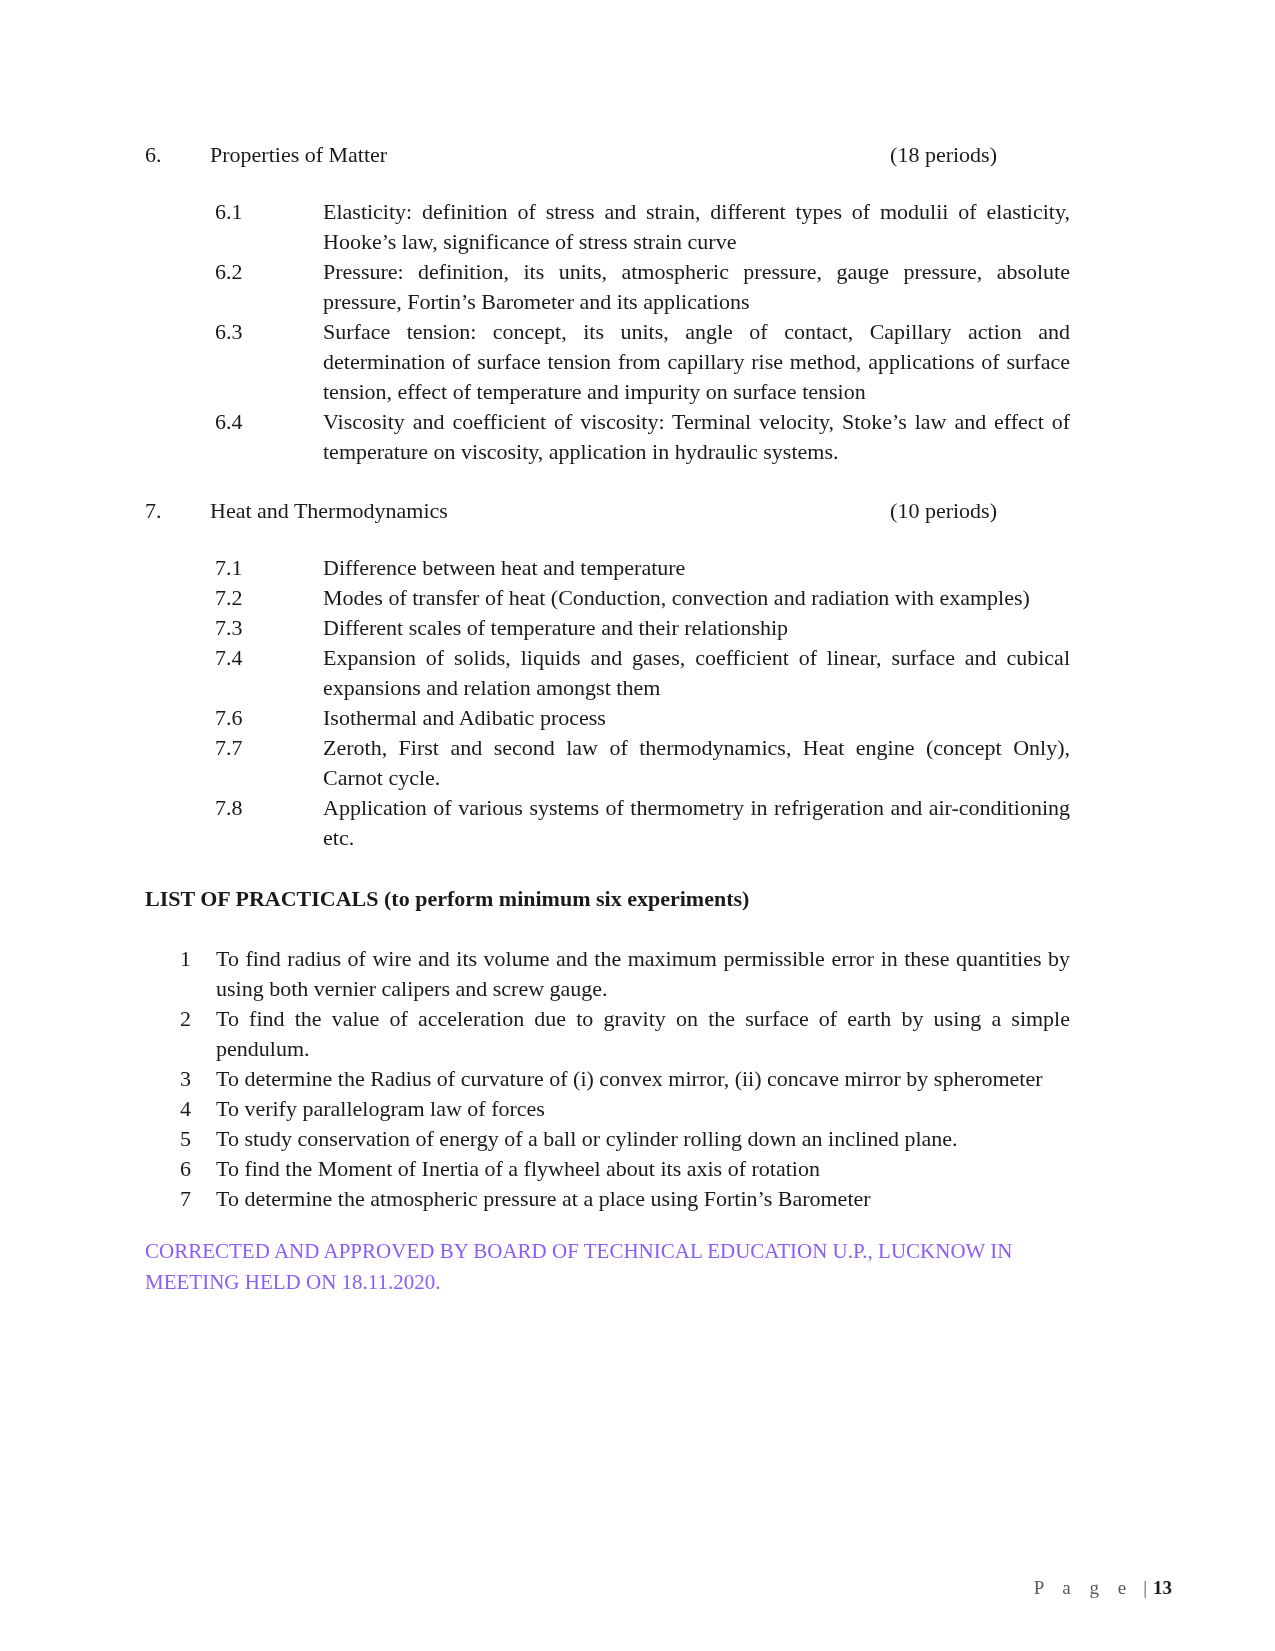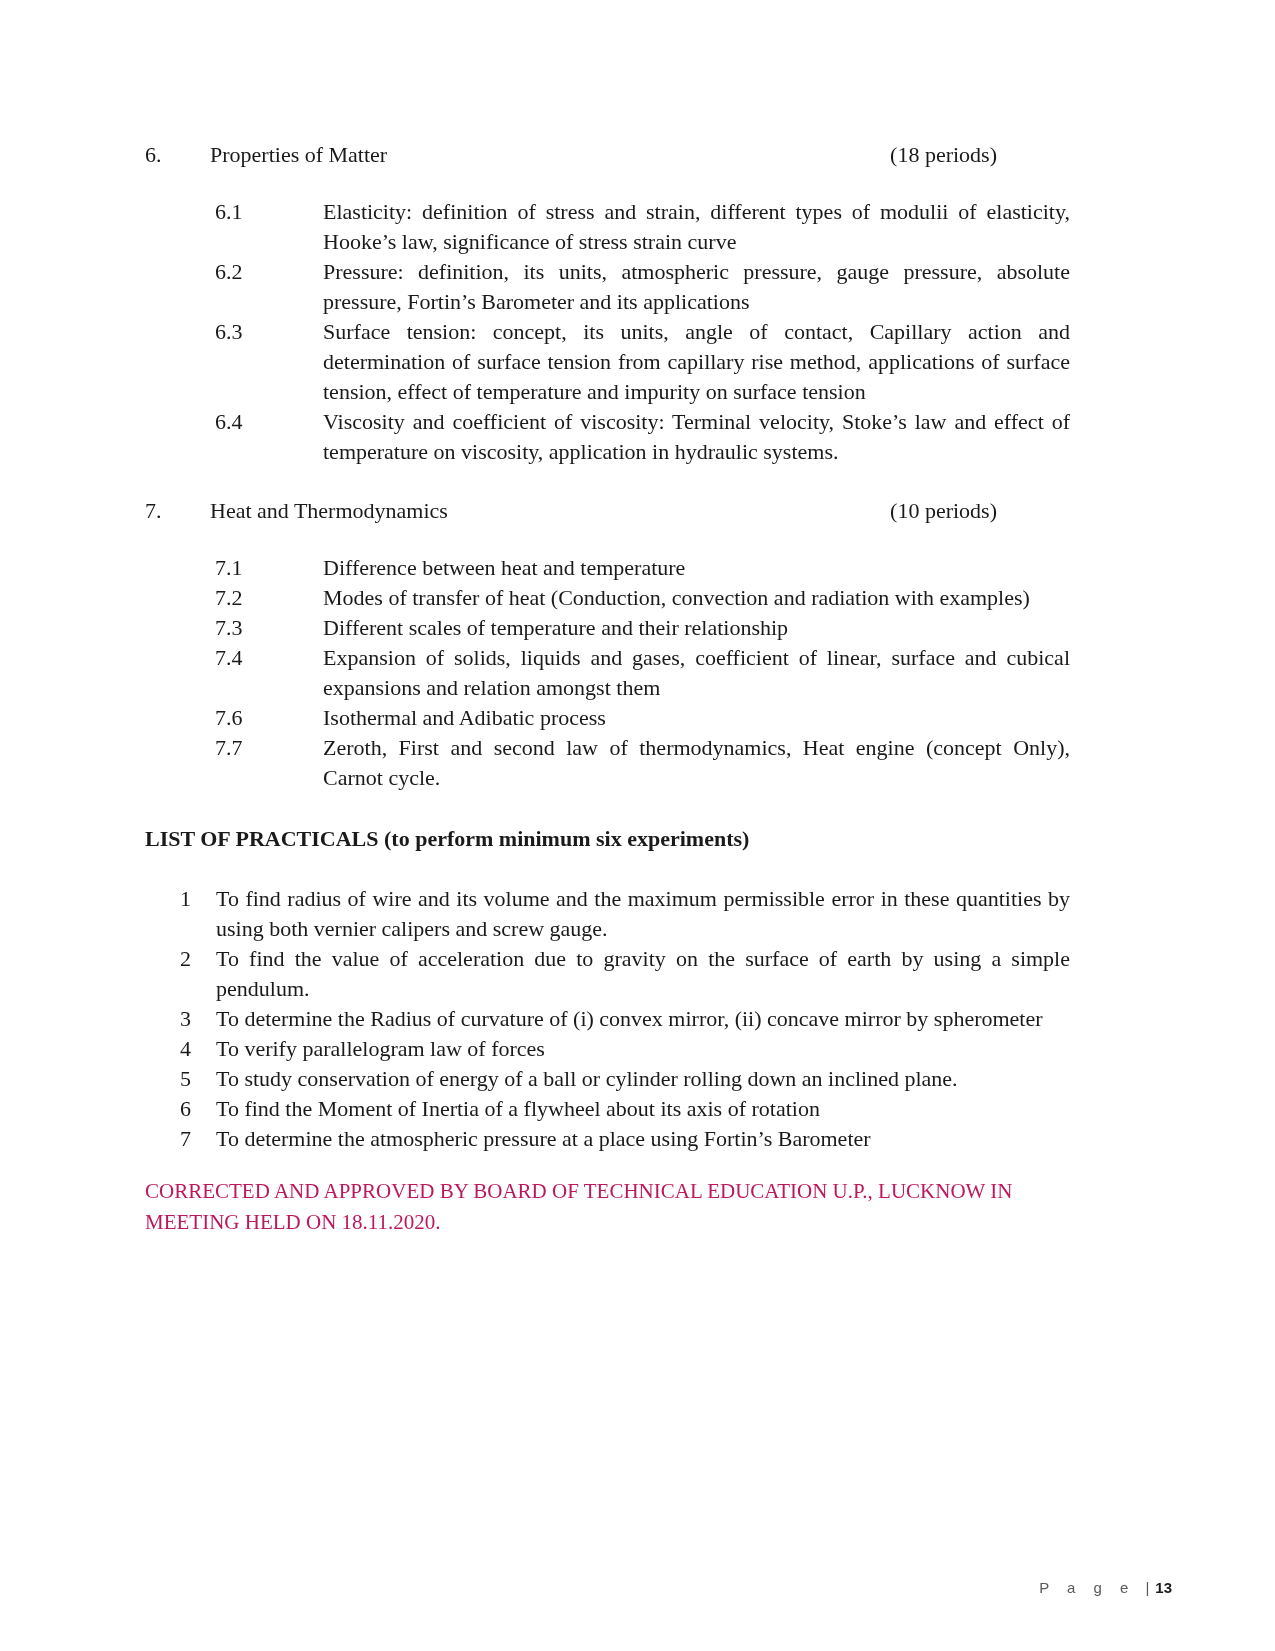"7.8" div.item { html: none -> <div> <span>7.8</span> <span>Application of various systems of thermometry in refrigeration and air-conditioning etc.</span> </div> }
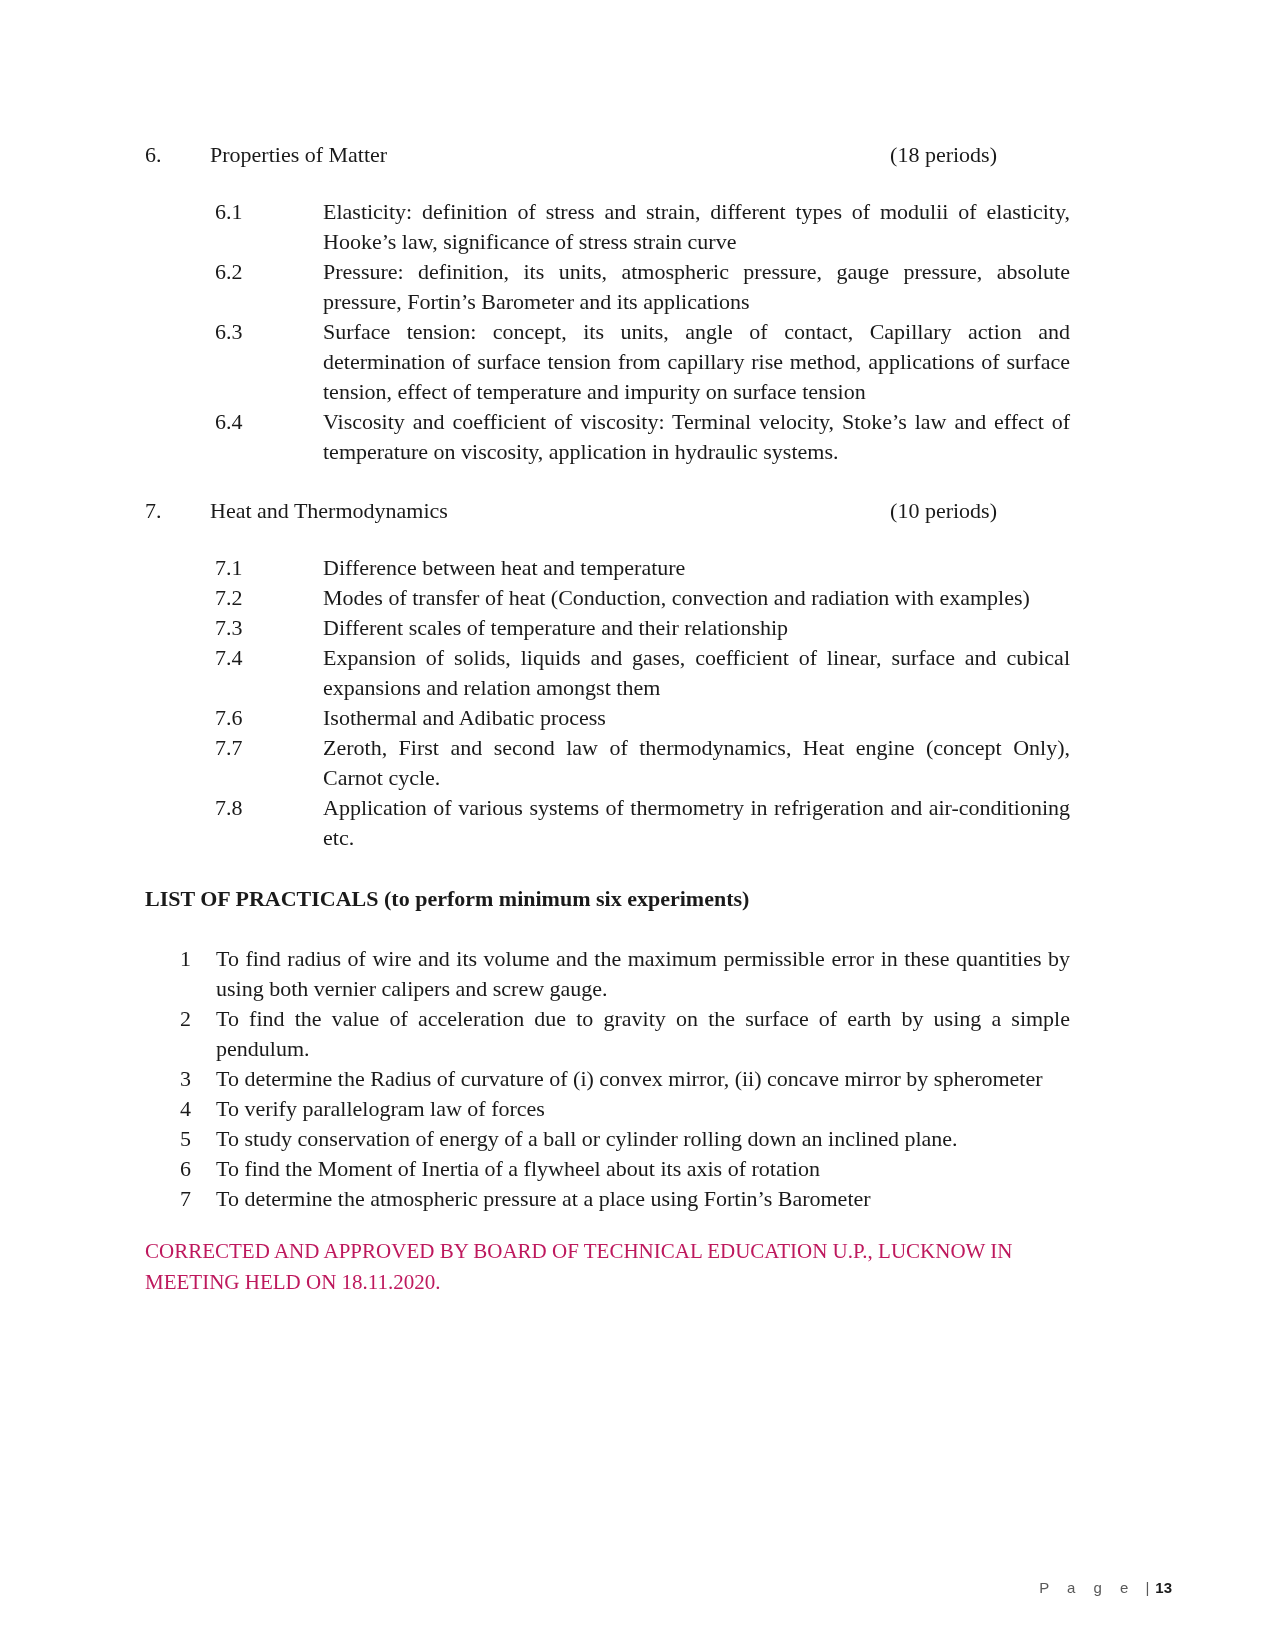"CORRECTED AND APPROVED BY BOARD" .approval-note { color: #be185d -> #8b5cf6 }
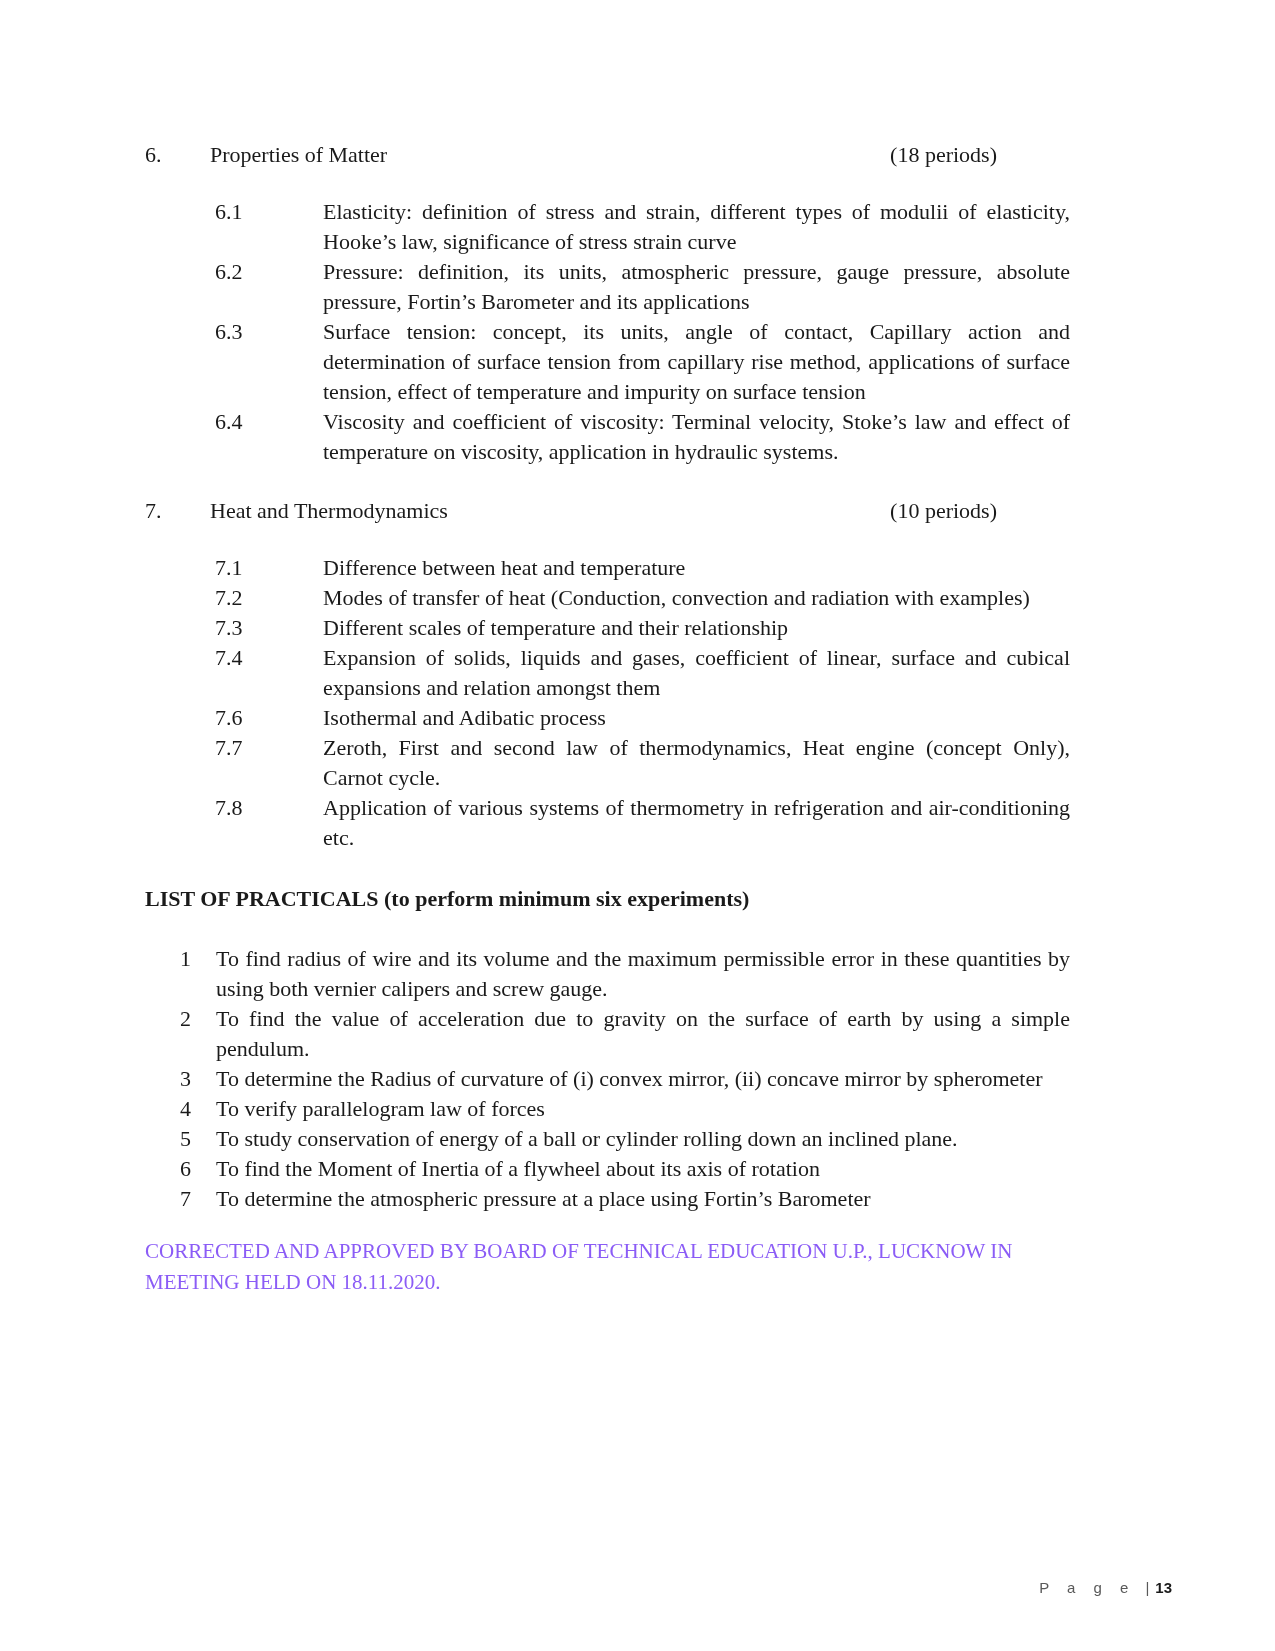"P a g e |" .page-footer { font-family: Liberation Sans, sans-serif -> Liberation Serif, serif; font-size: 15px -> 19px }
